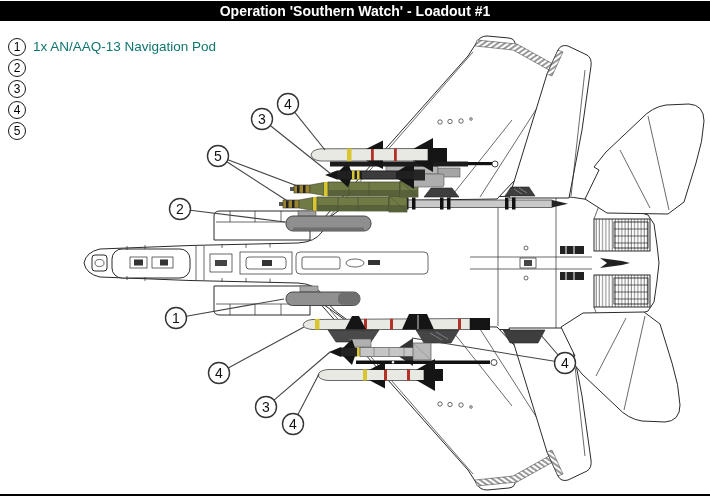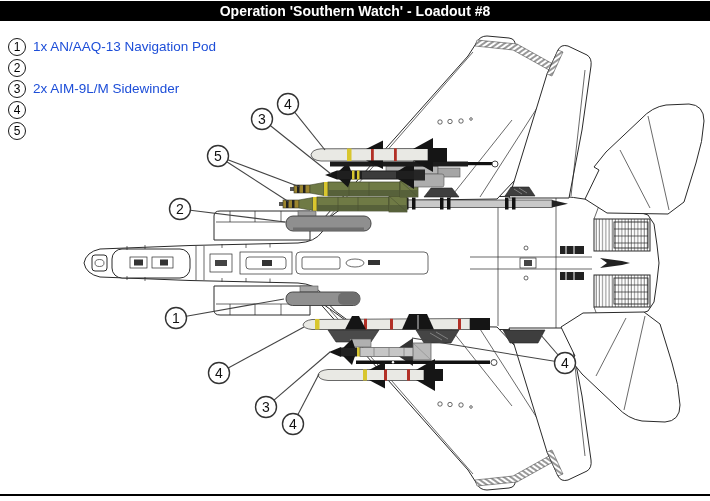"Operation 'Southern Watch' - Loadout" div { text: 8 -> 1 }
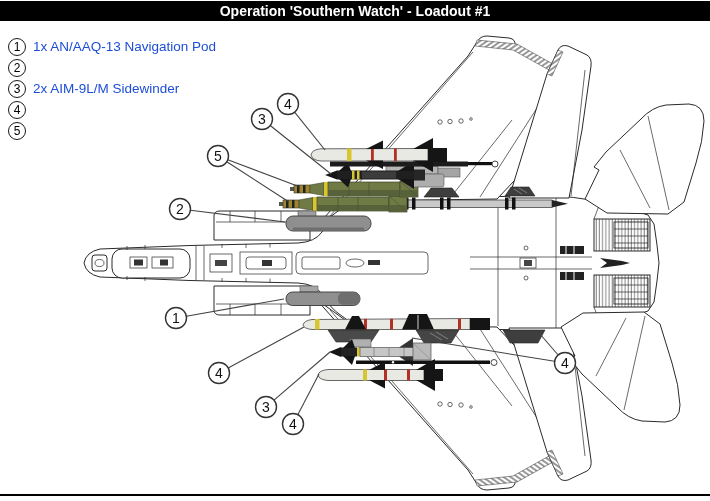"1x AN/AAQ-13 Navigation Pod" .legend-label { color: #1d4ed8 -> #0f766e }
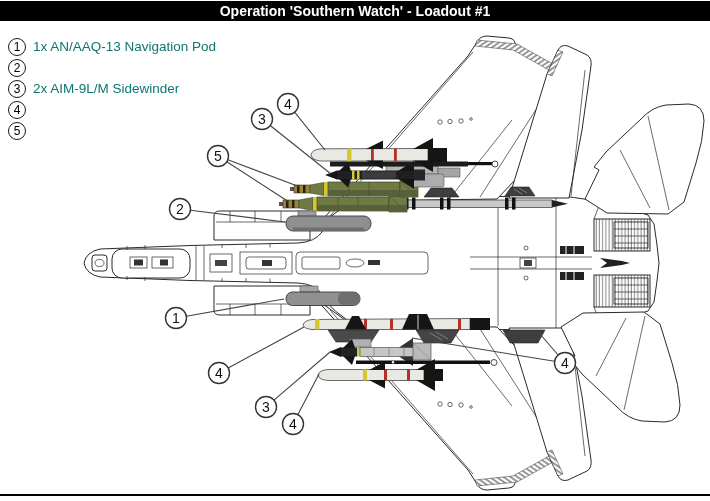"2x AIM-9L/M Sidewinder" span.legend-label { html: <span>2x AIM-9L/M Sidewinder</span> -> none }
